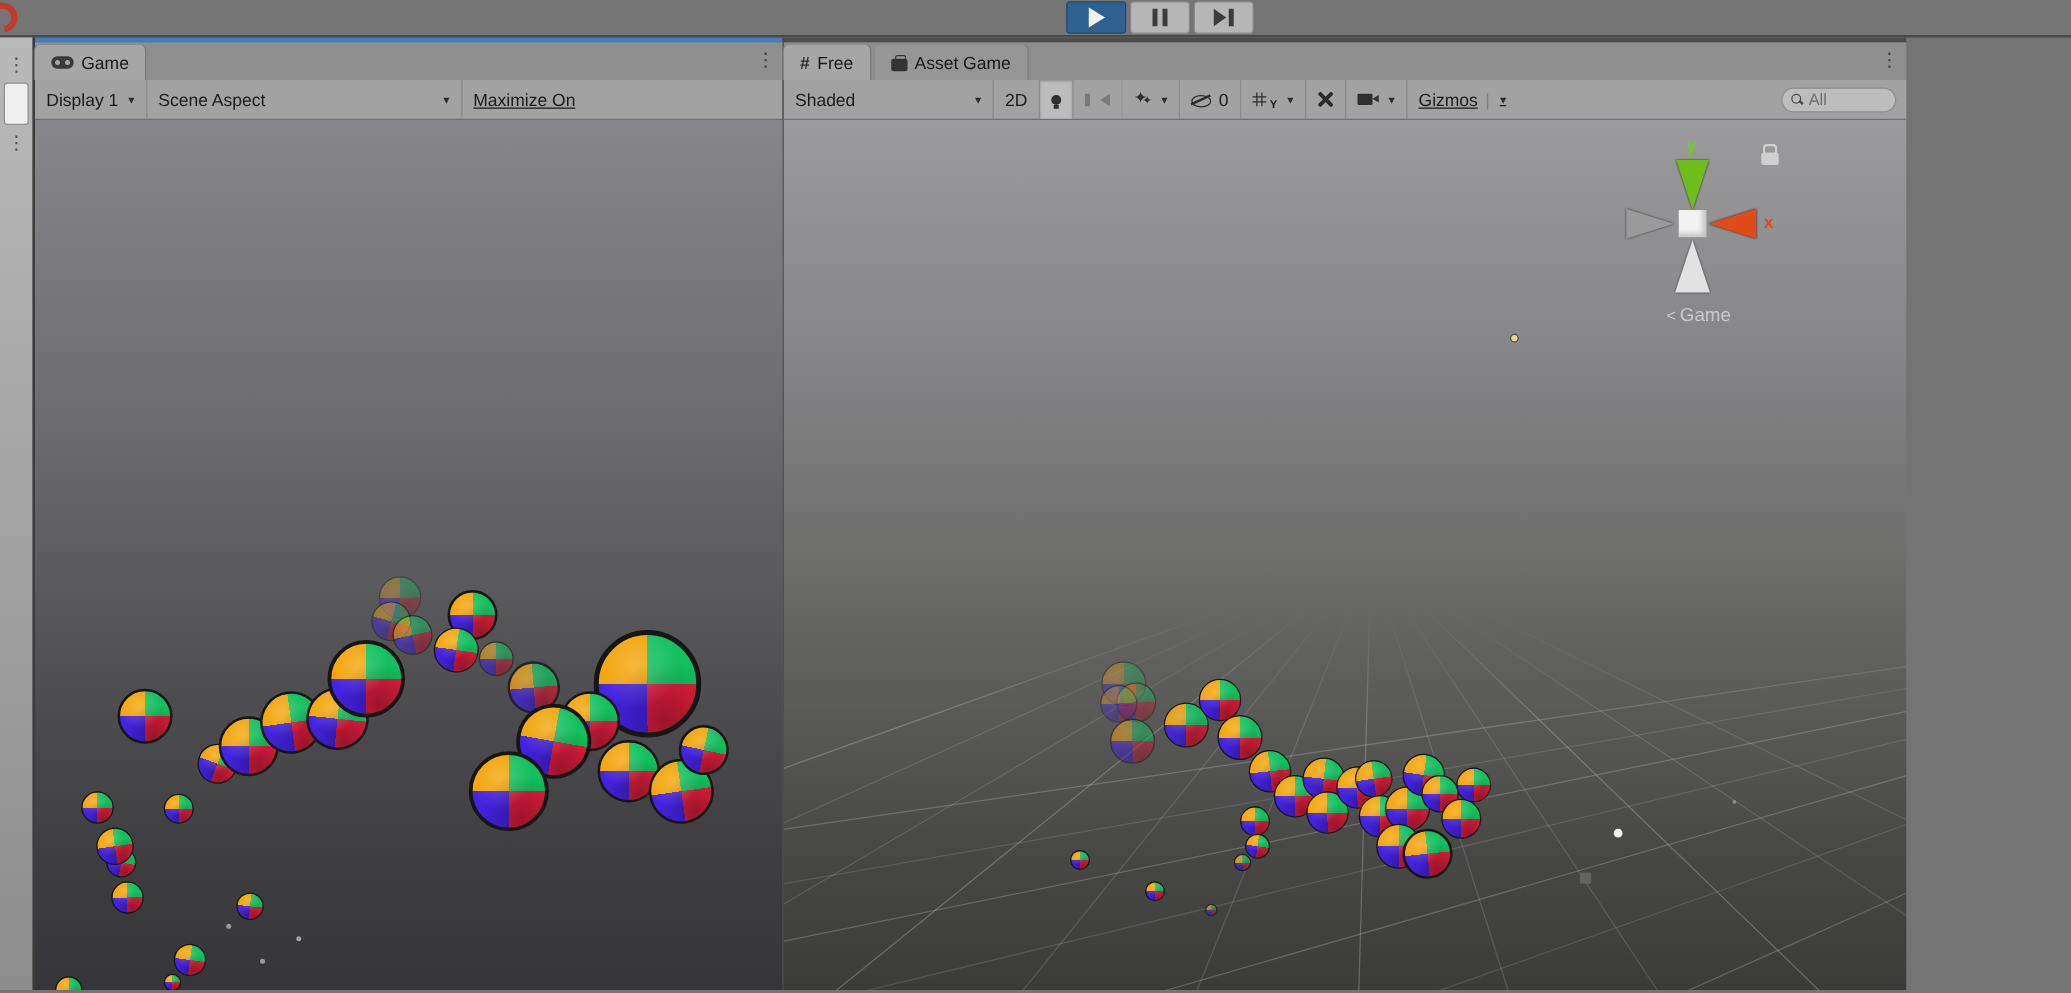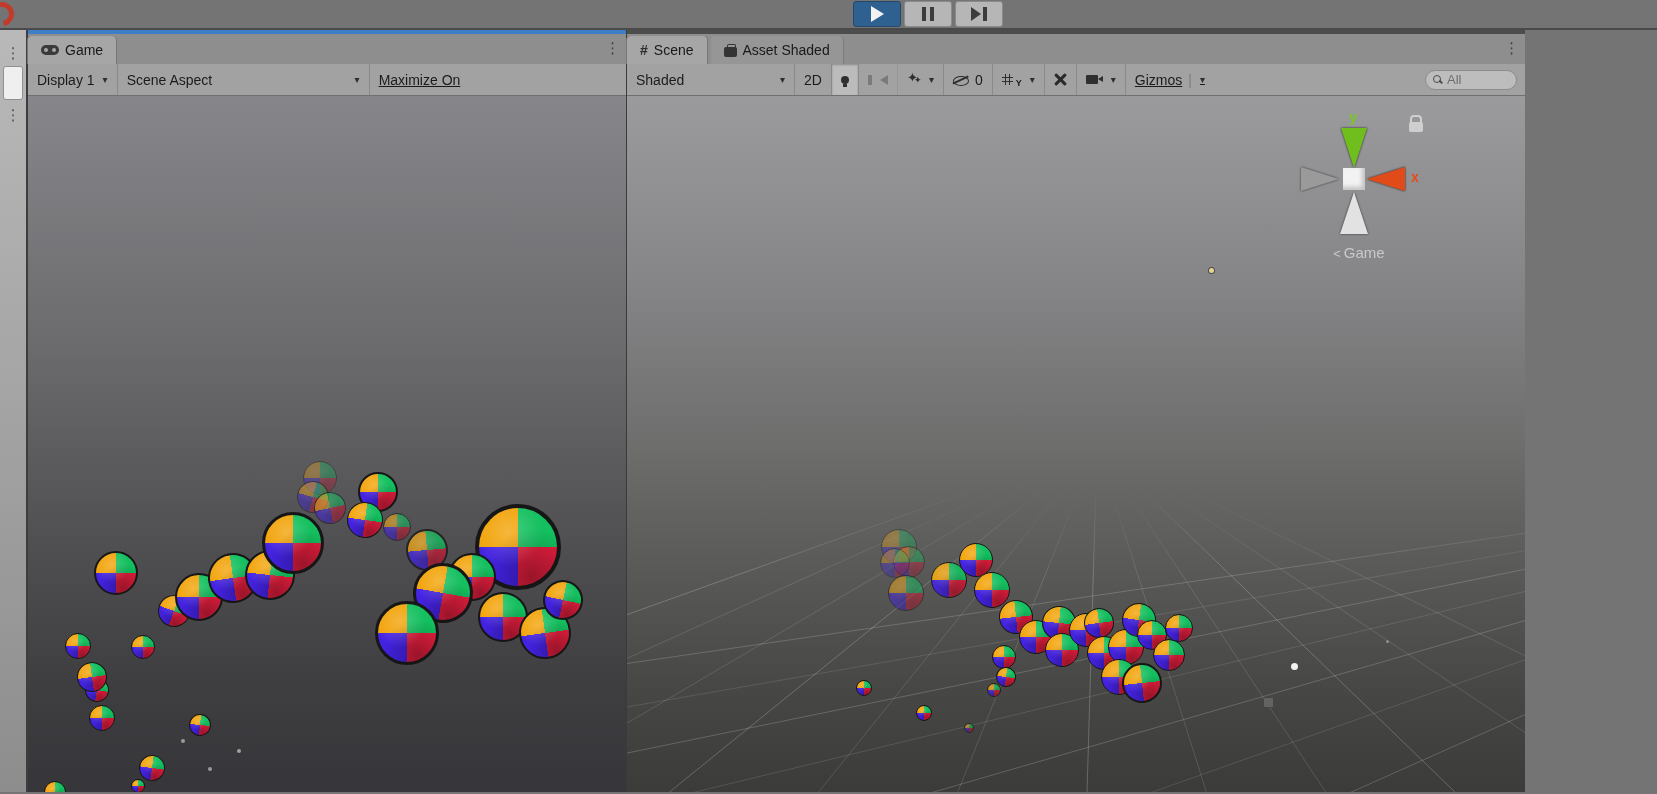"Scene" span { text: Scene -> Free }
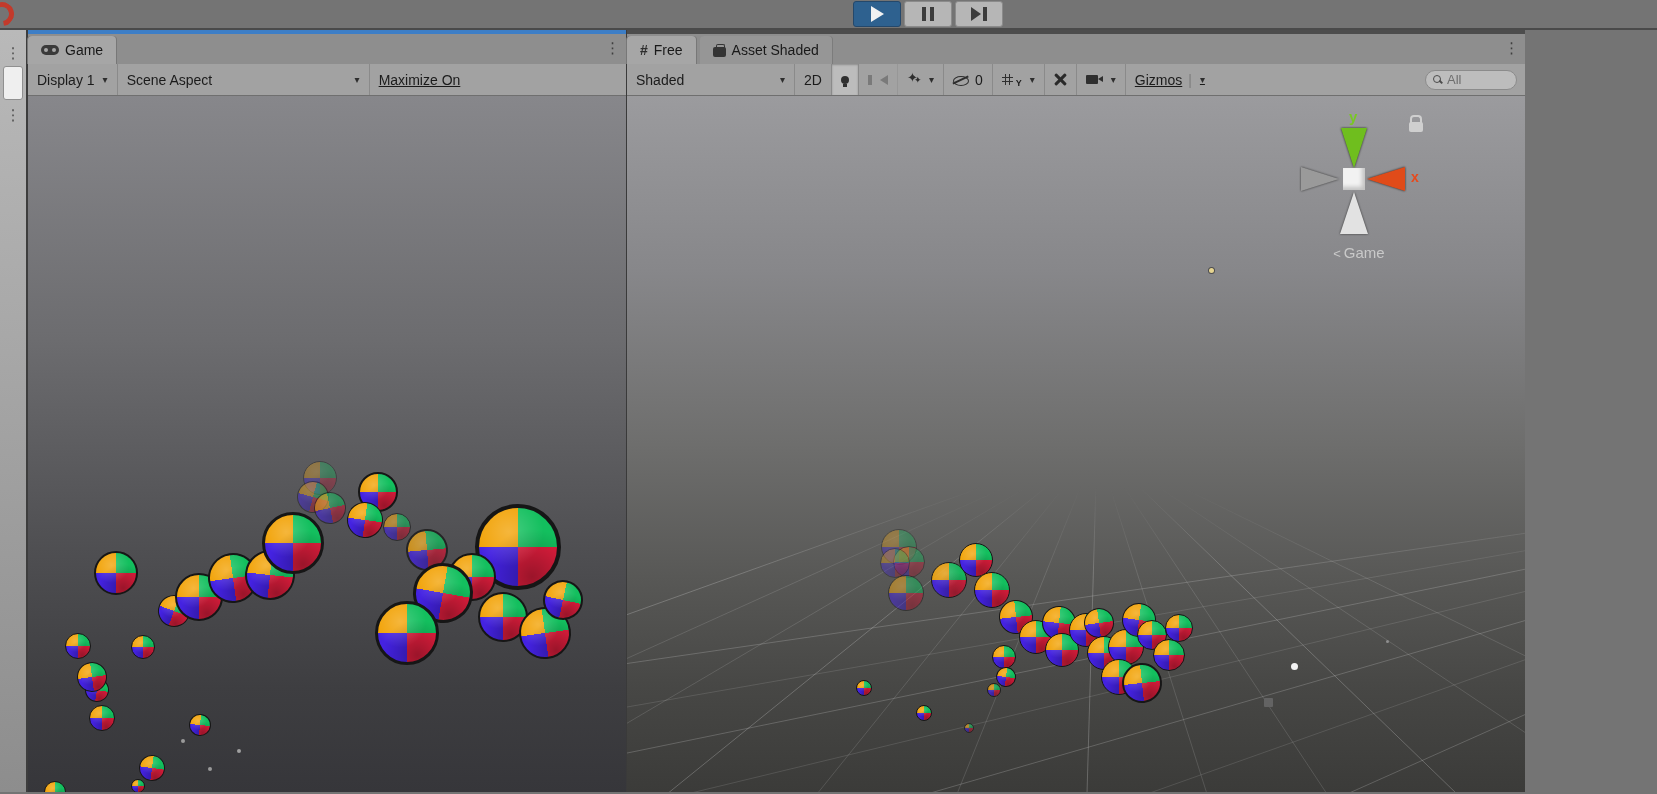"Asset Shaded" span { text: Shaded -> Game }
